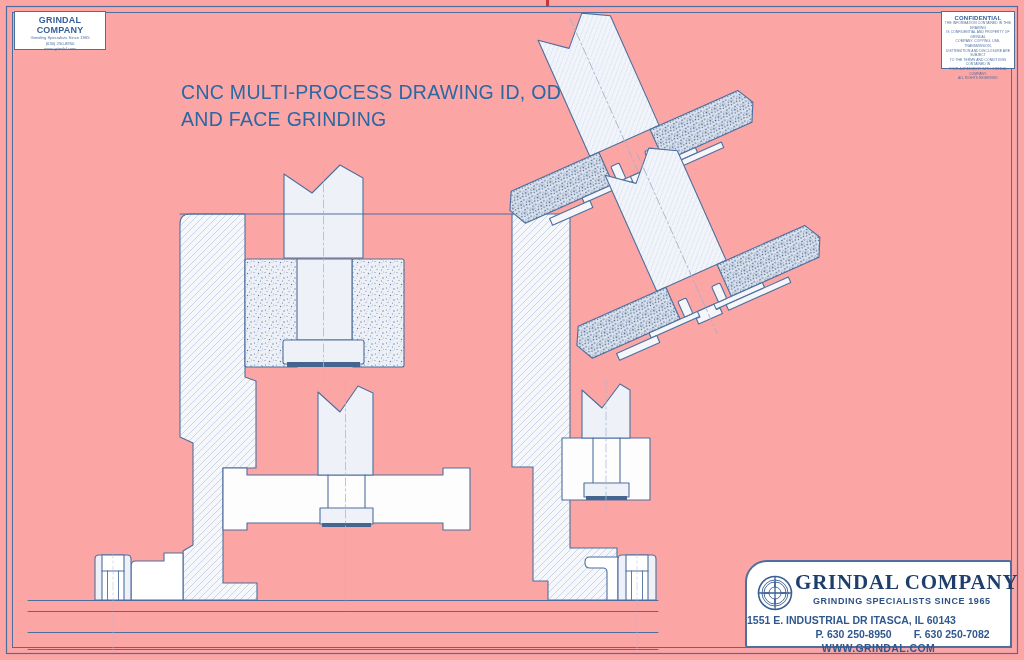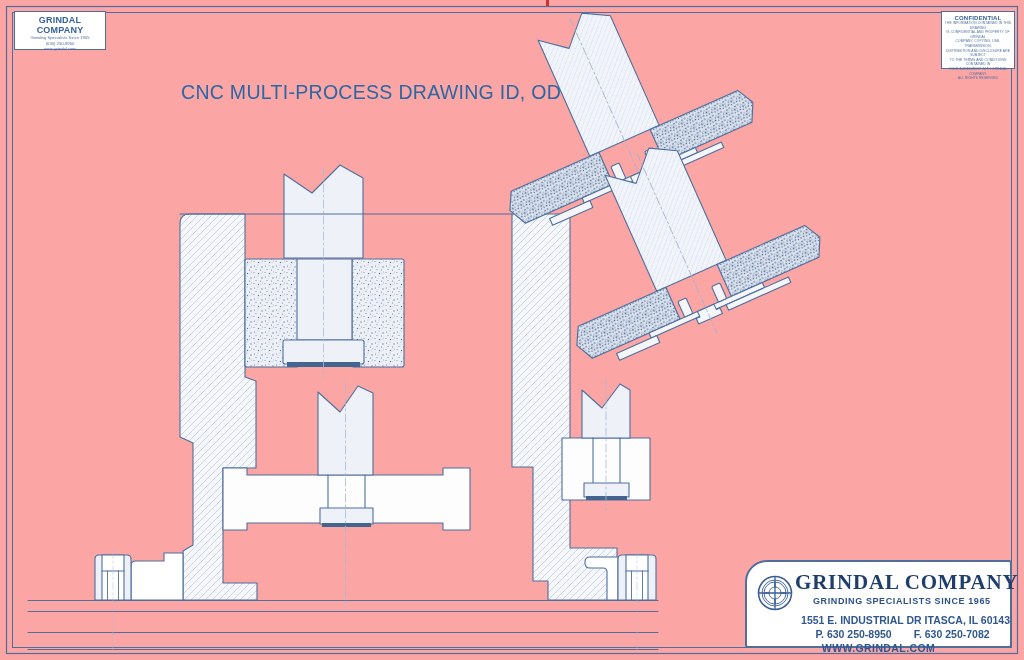"AND FACE GRINDING" div { html: none -> <div>AND FACE GRINDING</div> }
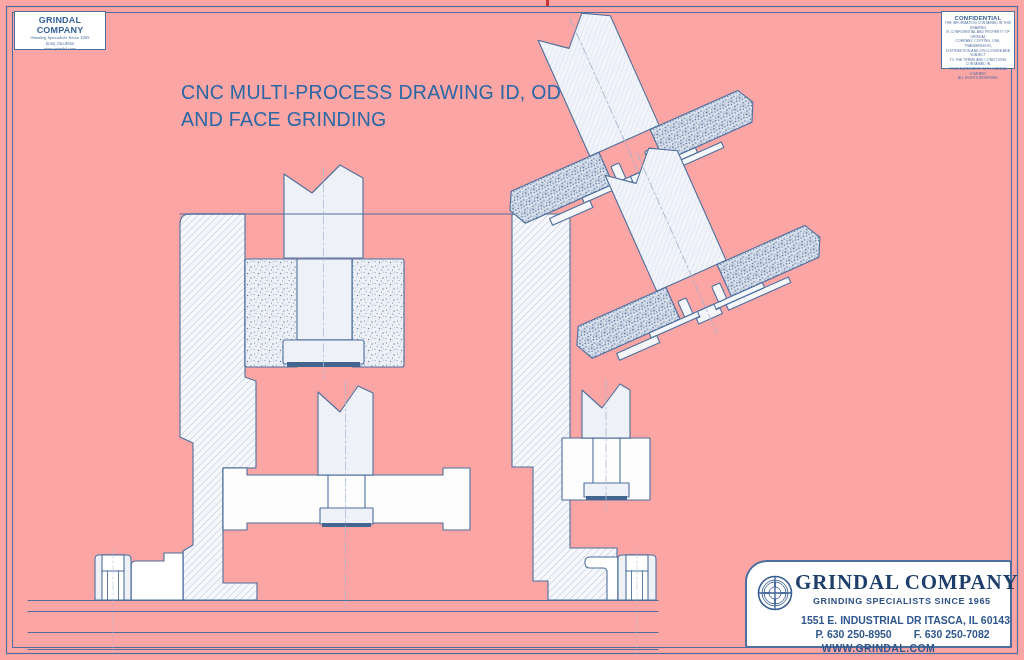"1551 E. INDUSTRIAL DR ITASCA," .br-addr { text-align: right -> left }
